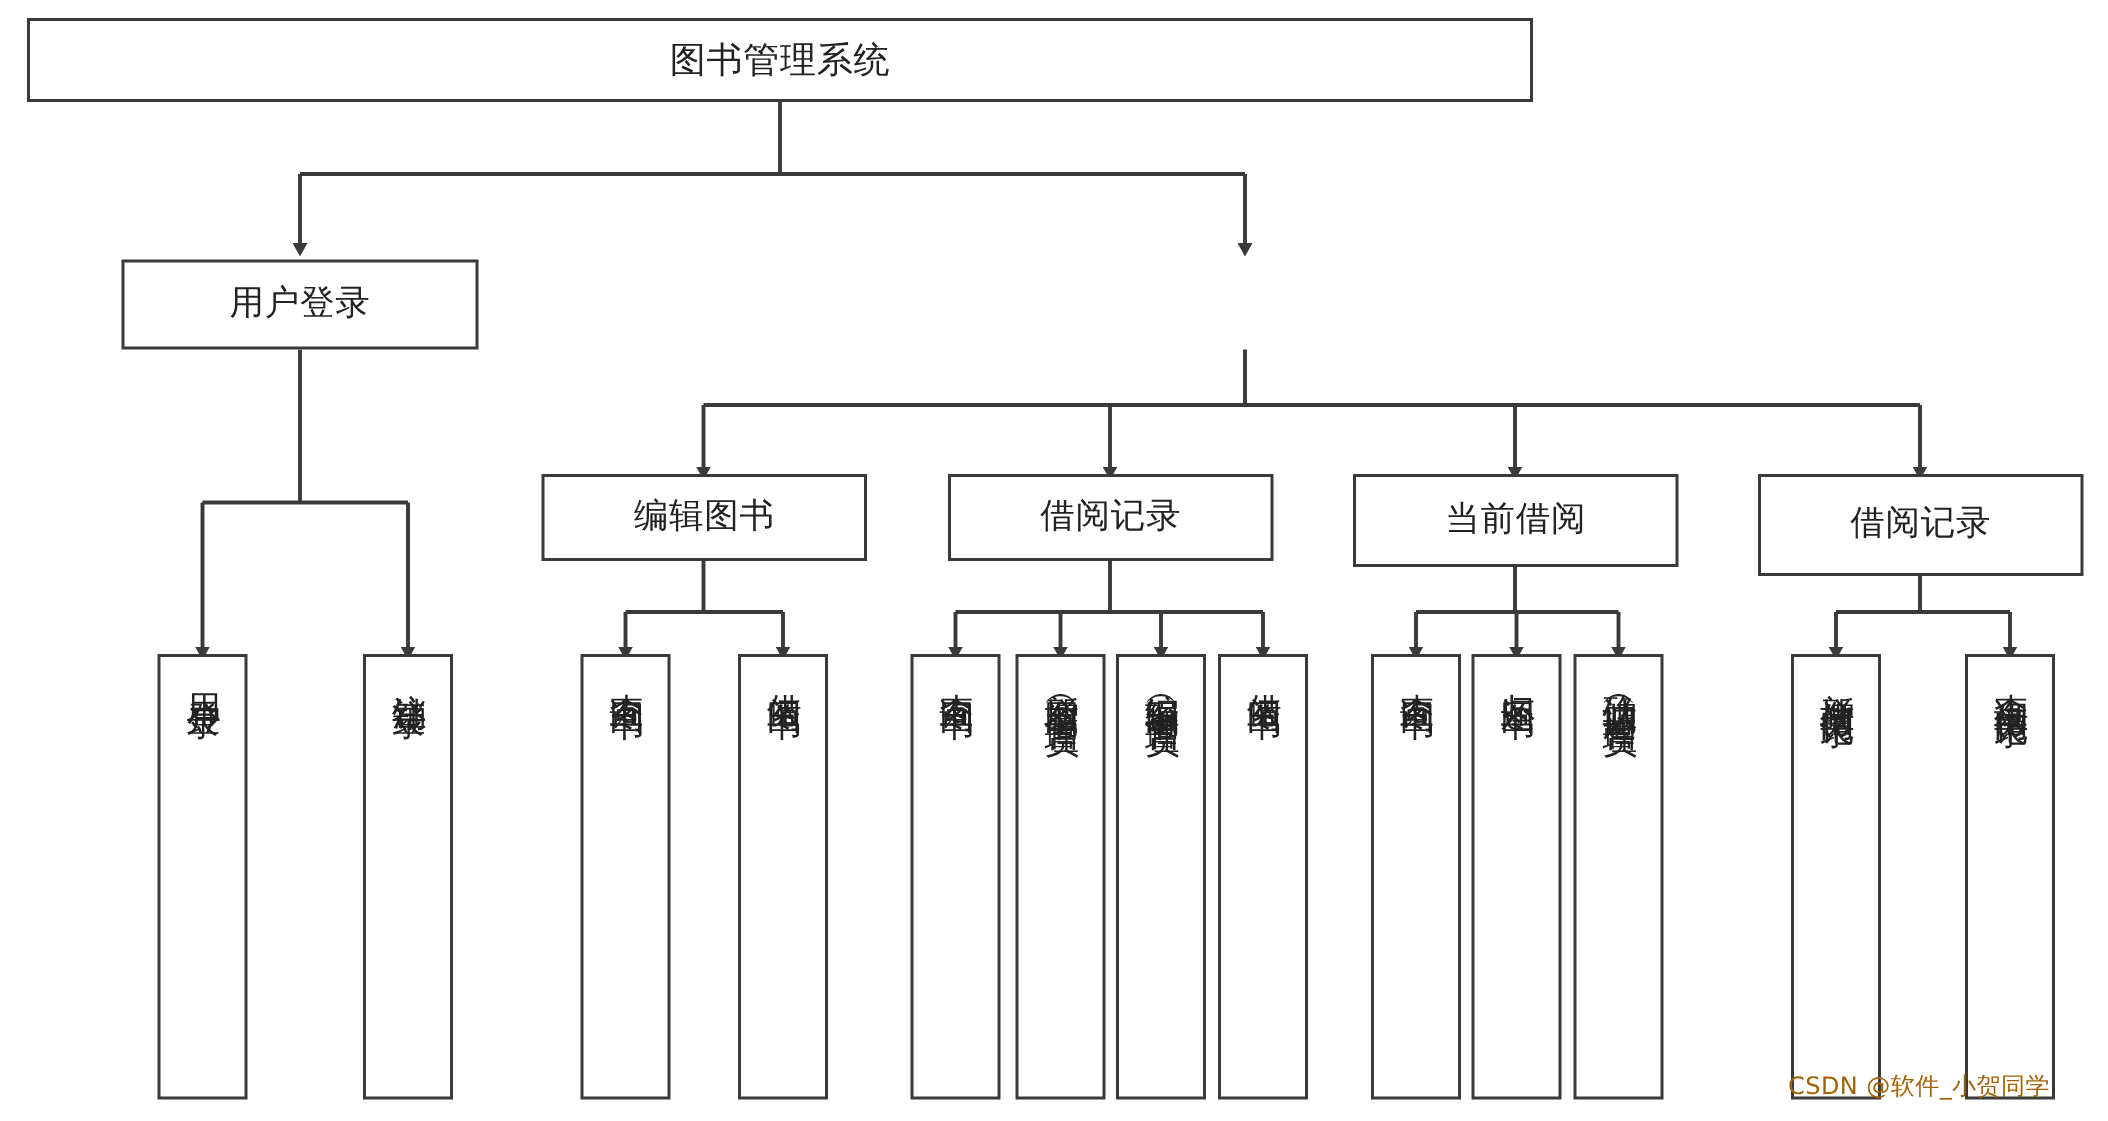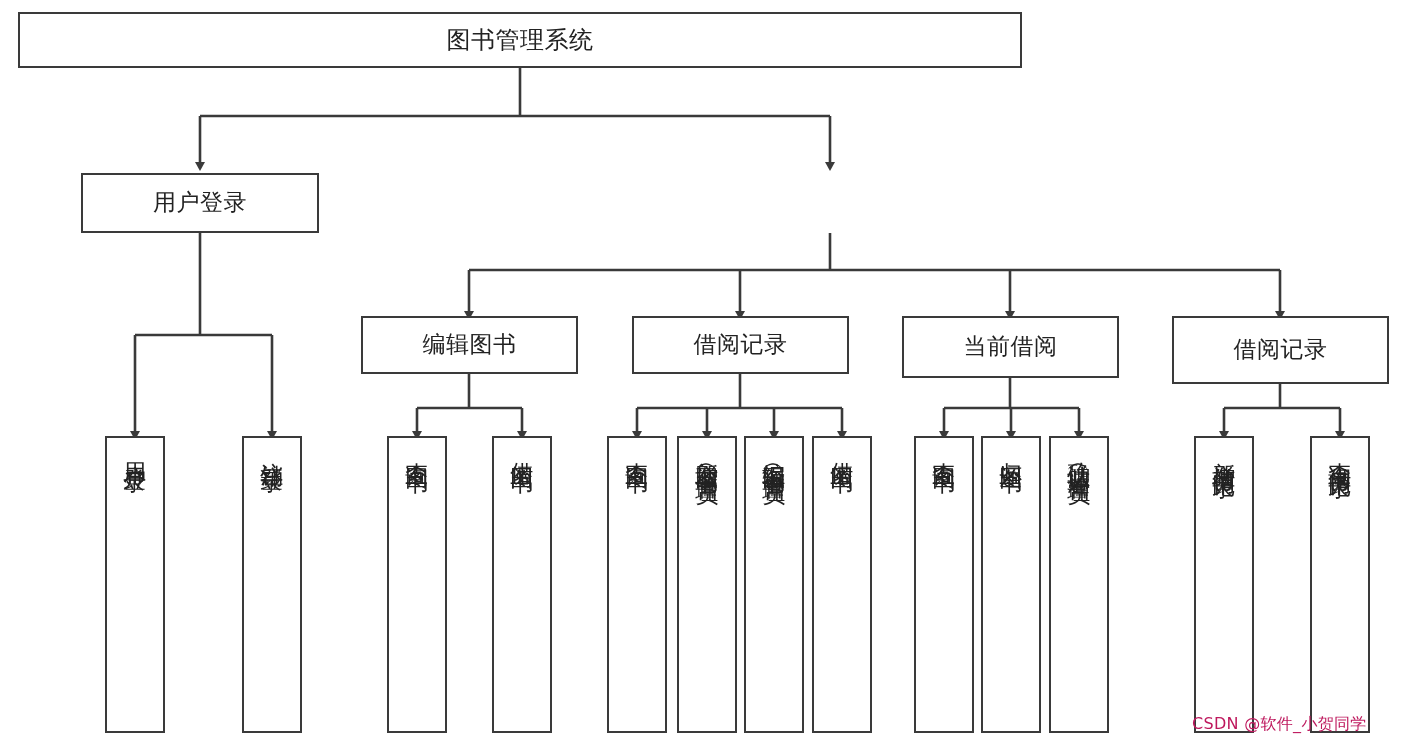"CSDN @软件_小贺同学" .watermark { color: #be185d -> #a16207 }
